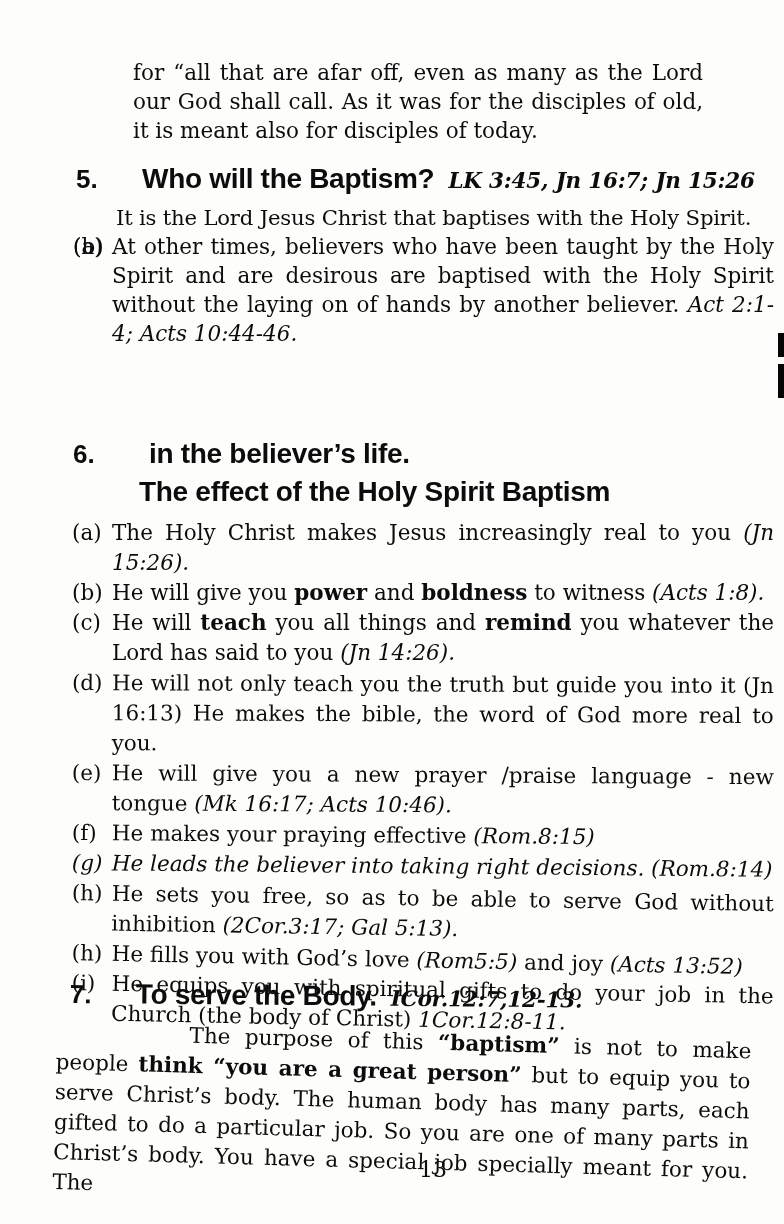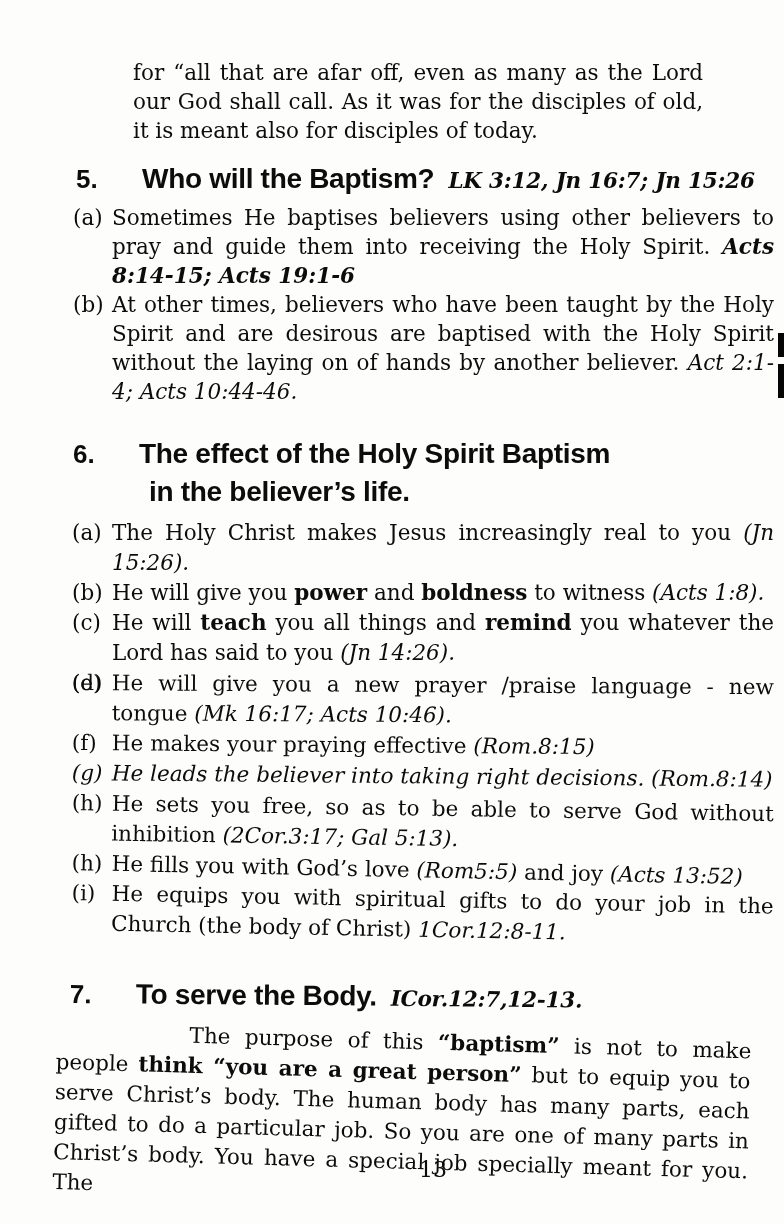"LK 3:12, Jn 16:7; Jn" span.h-ref { text: 3:12 -> 3:45 }
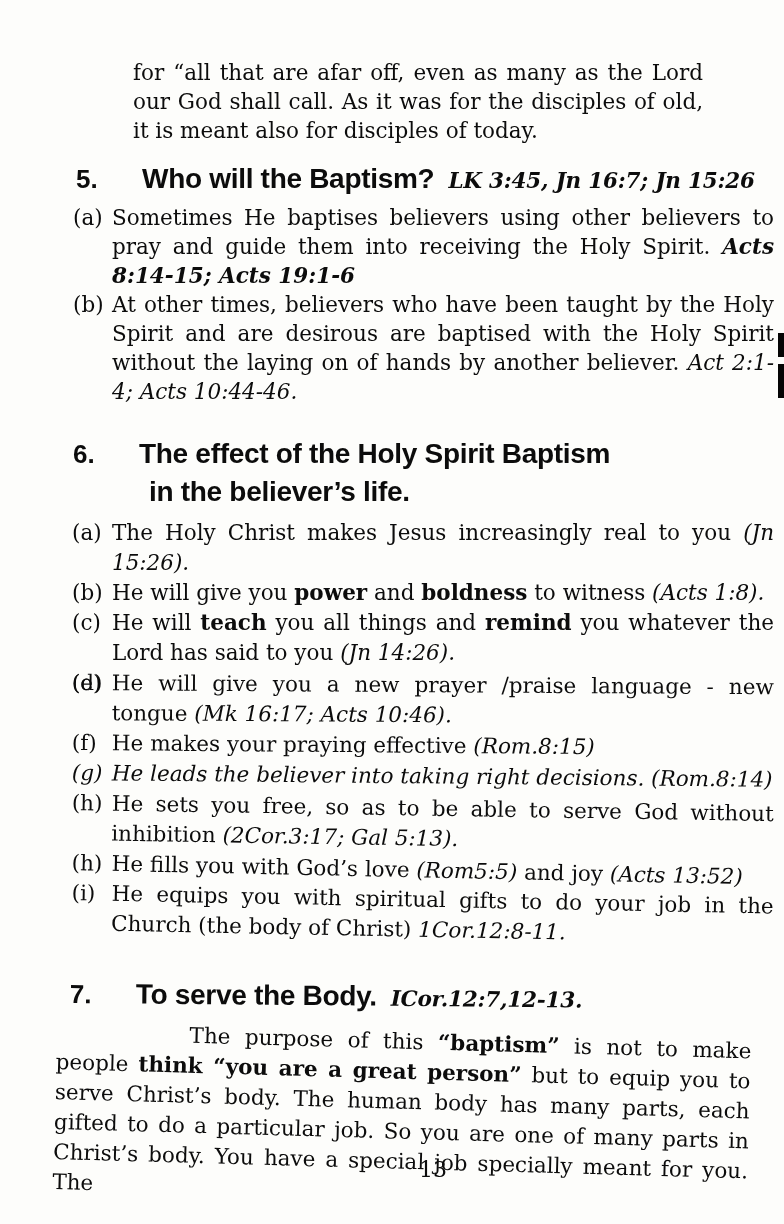"It is the Lord Jesus" div.block { html: none -> <div><span>It is the Lord Jesus Christ that baptises with the Holy Spirit.</span></div> }
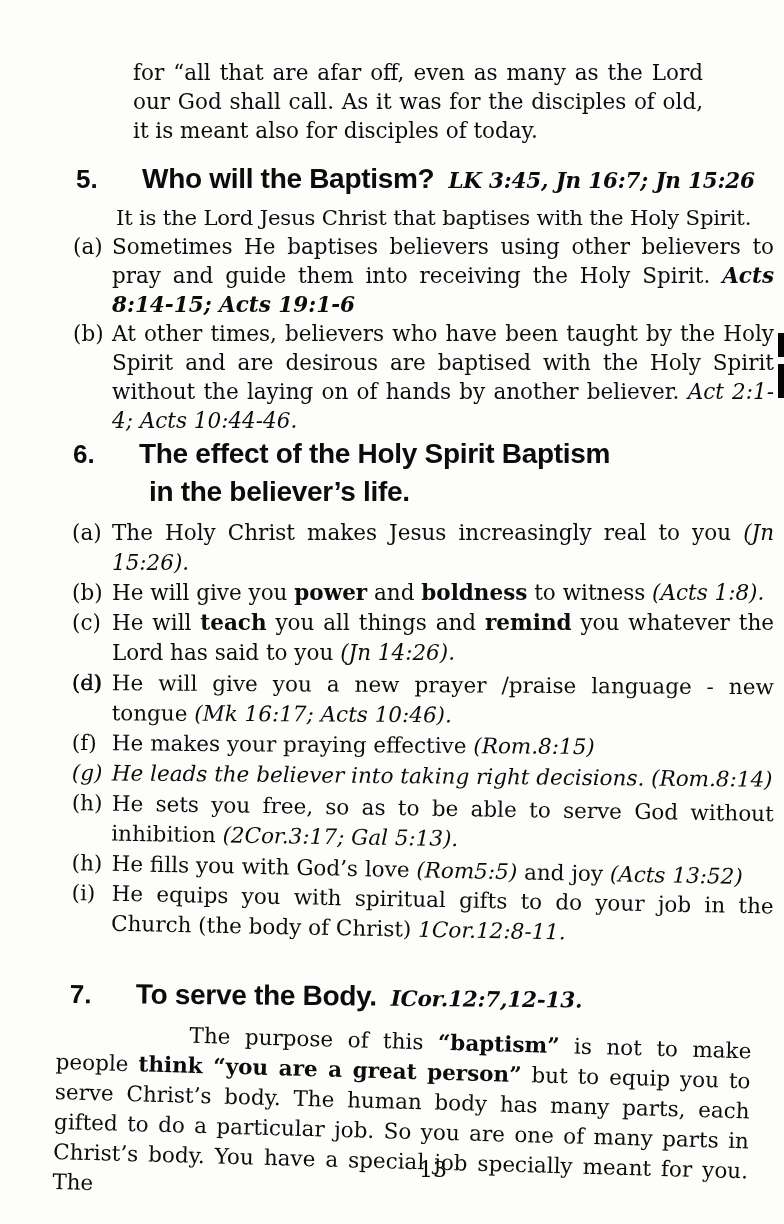"Sometimes He baptises believers using" span.itext { html: <span><span>Sometimes He baptises believers using other believers to pray and guide them into receiving the Holy Spirit. </span><span>Acts 8:14-15; Acts 19:1-6</span></span> -> none }
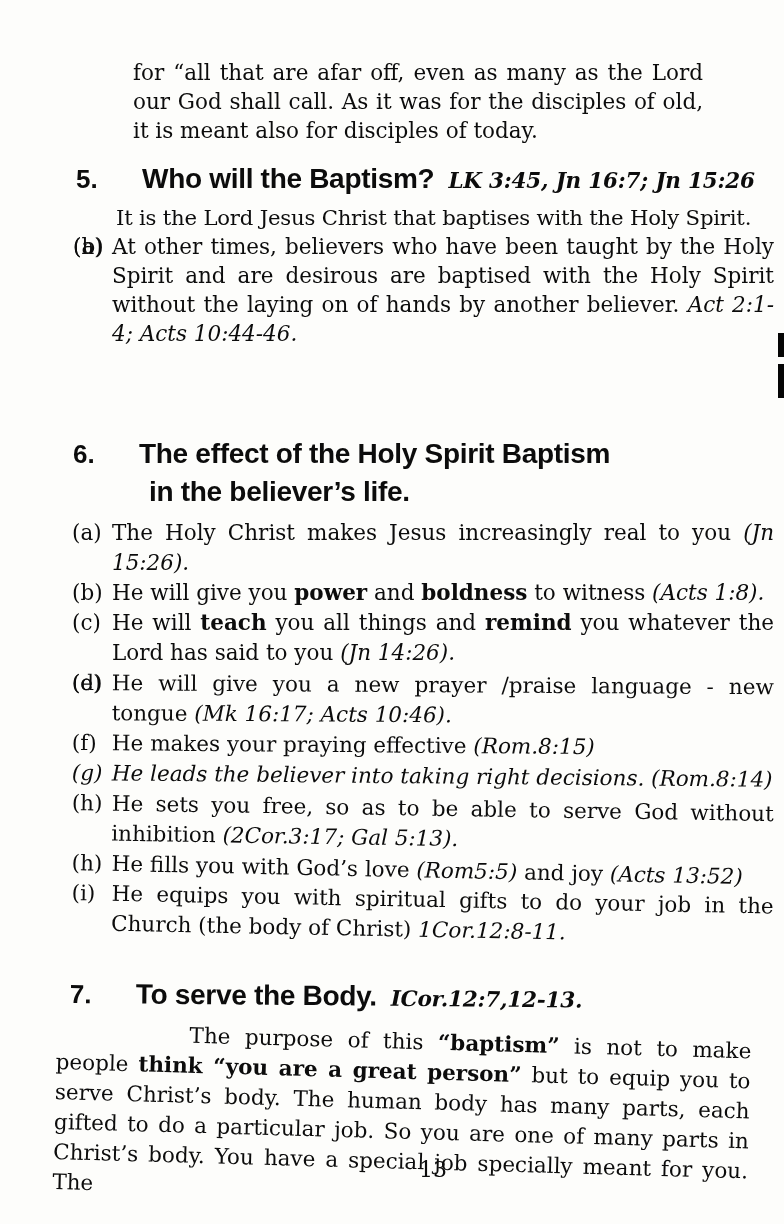"The effect of the Holy" div.h-line { order: before "in the believer’s life." -> after "in the believer’s life." }
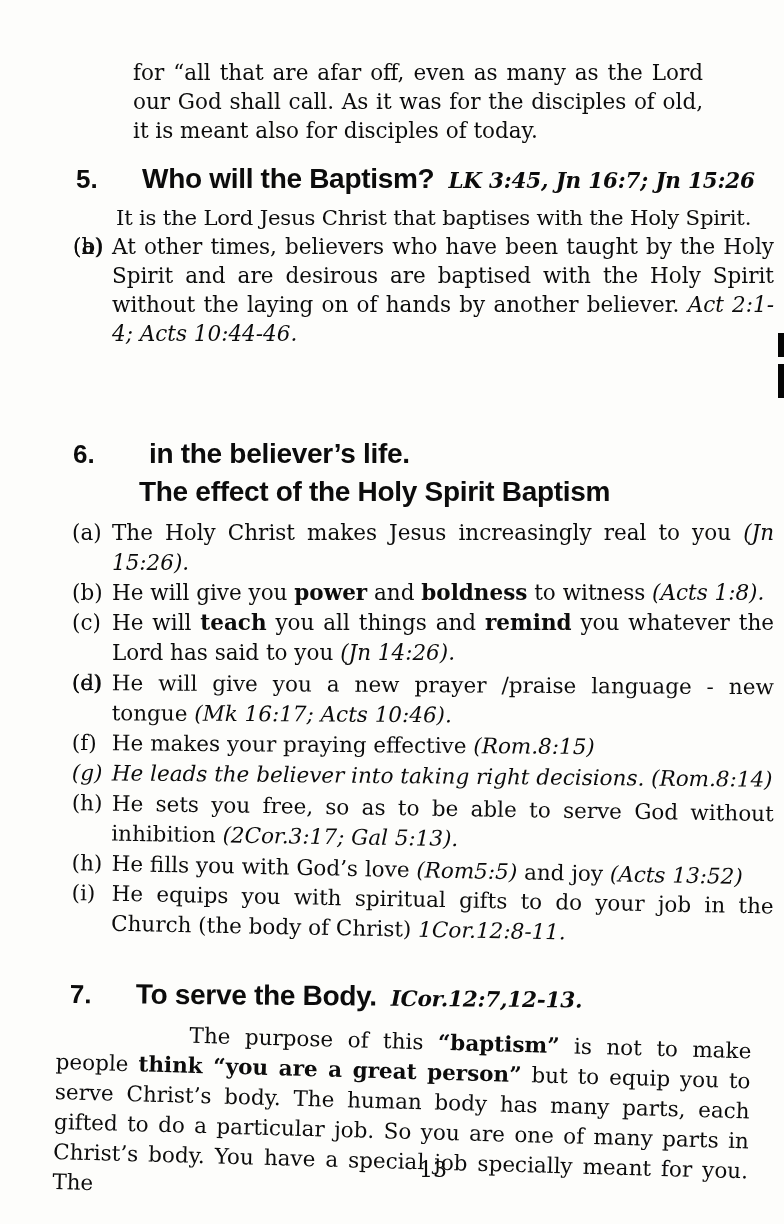"He will not only teach" span.itext { html: none -> <span><span>He will not only teach you the truth but guide you into it (Jn 16:13) He makes the bible, the word of God more real to you.</span></span> }
